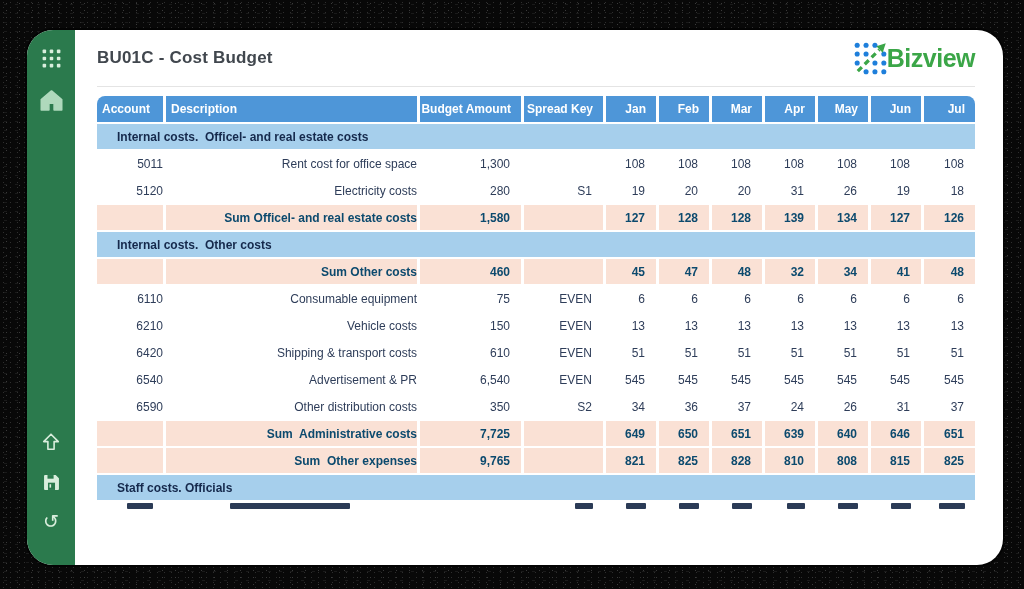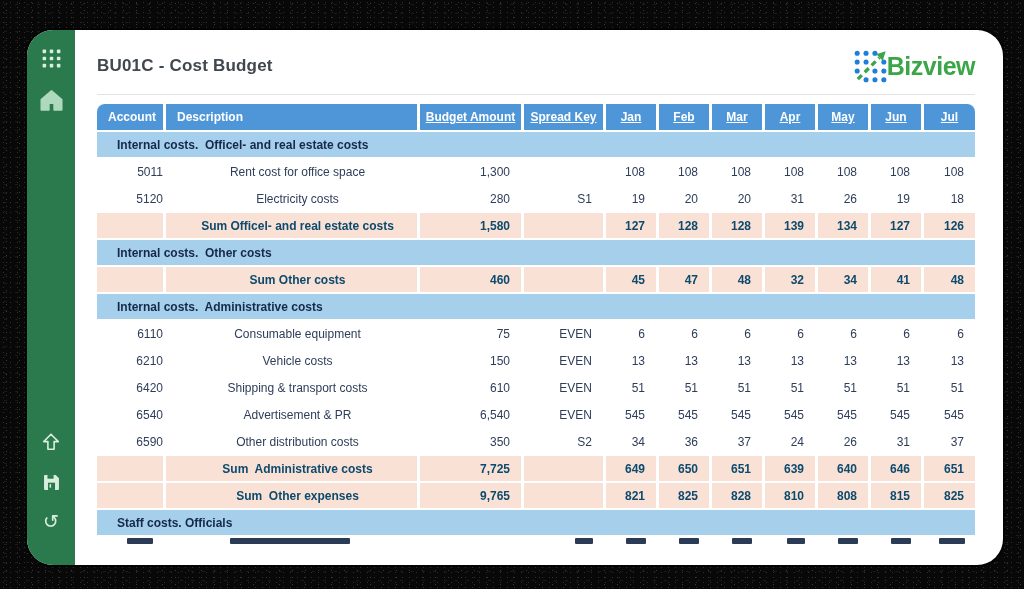"BU01C - Cost Budget" .main { margin-top: 8px -> none }
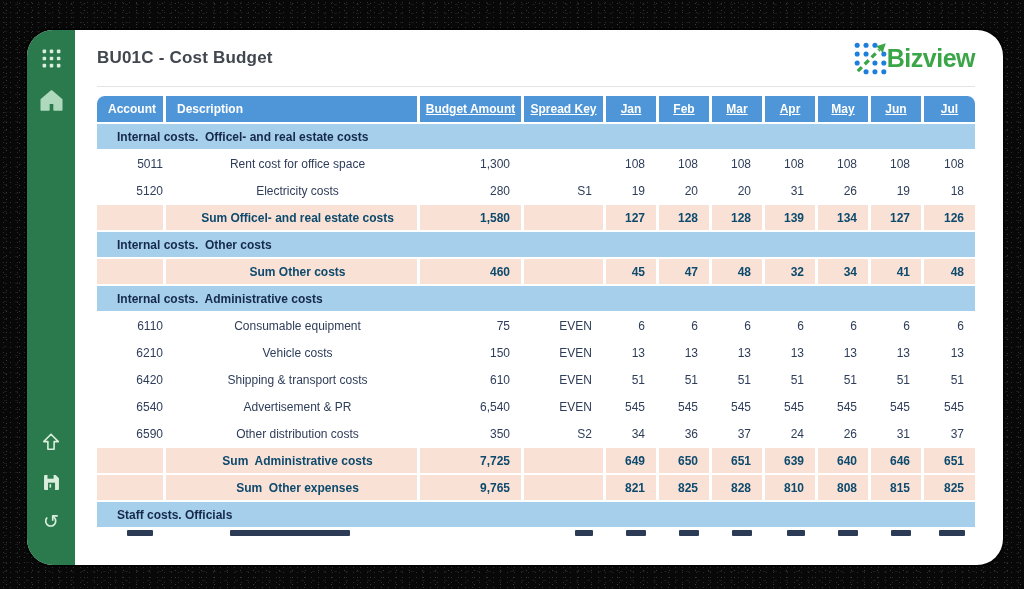"Account" .h-left { padding-left: 11px -> 5px }
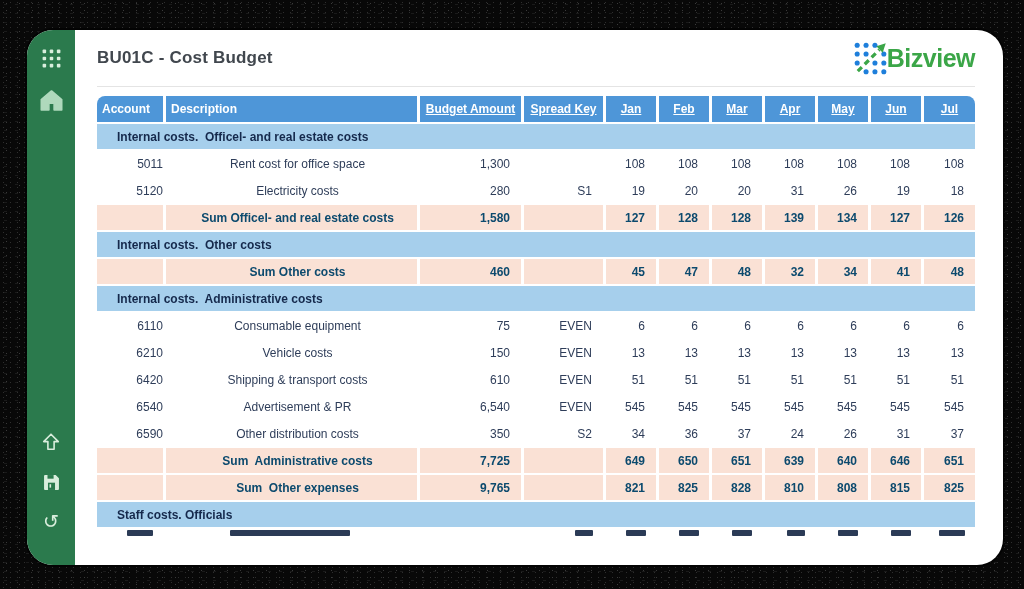"Budget Amount" .h-right { padding-right: 0 -> 10px; text-align: none -> right; text-decoration: underline -> none }
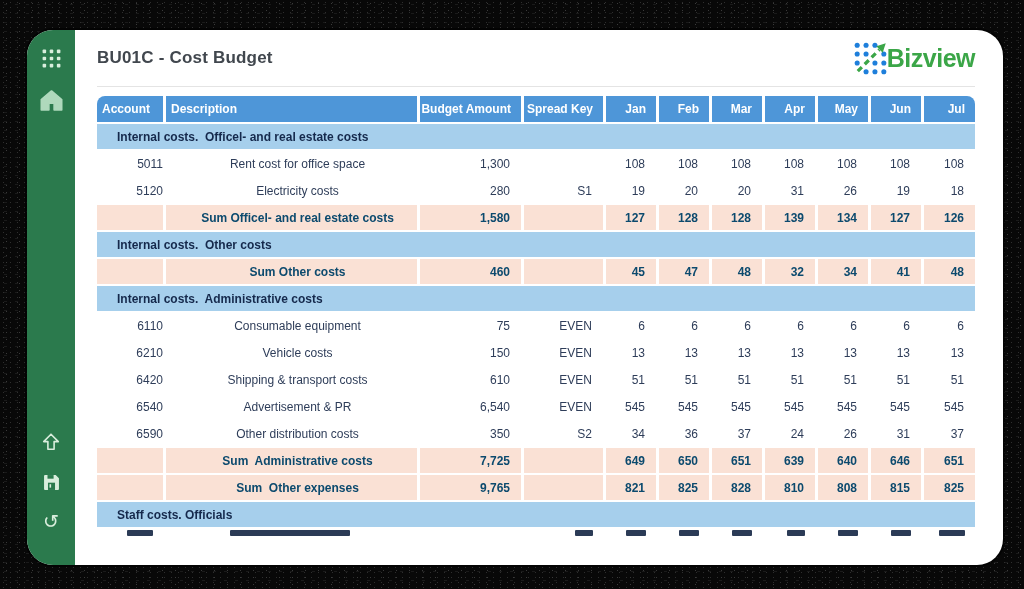"Rent cost for office space" .c-desc { text-align: center -> right }
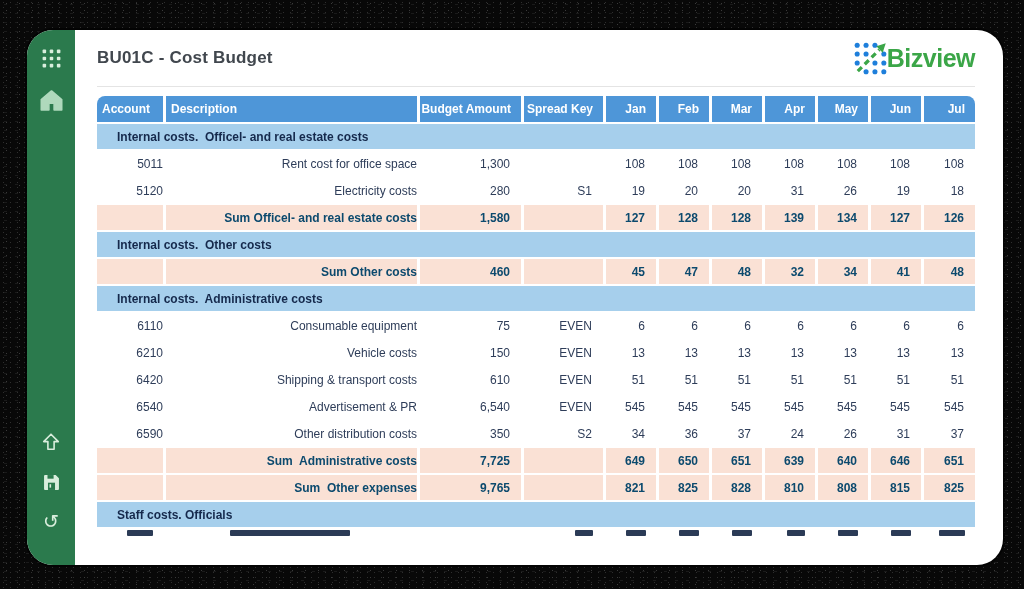"Internal costs. Administrative costs" tr.section { html: <tr> <td>Internal costs. Administrative costs</td> </tr> -> none }
